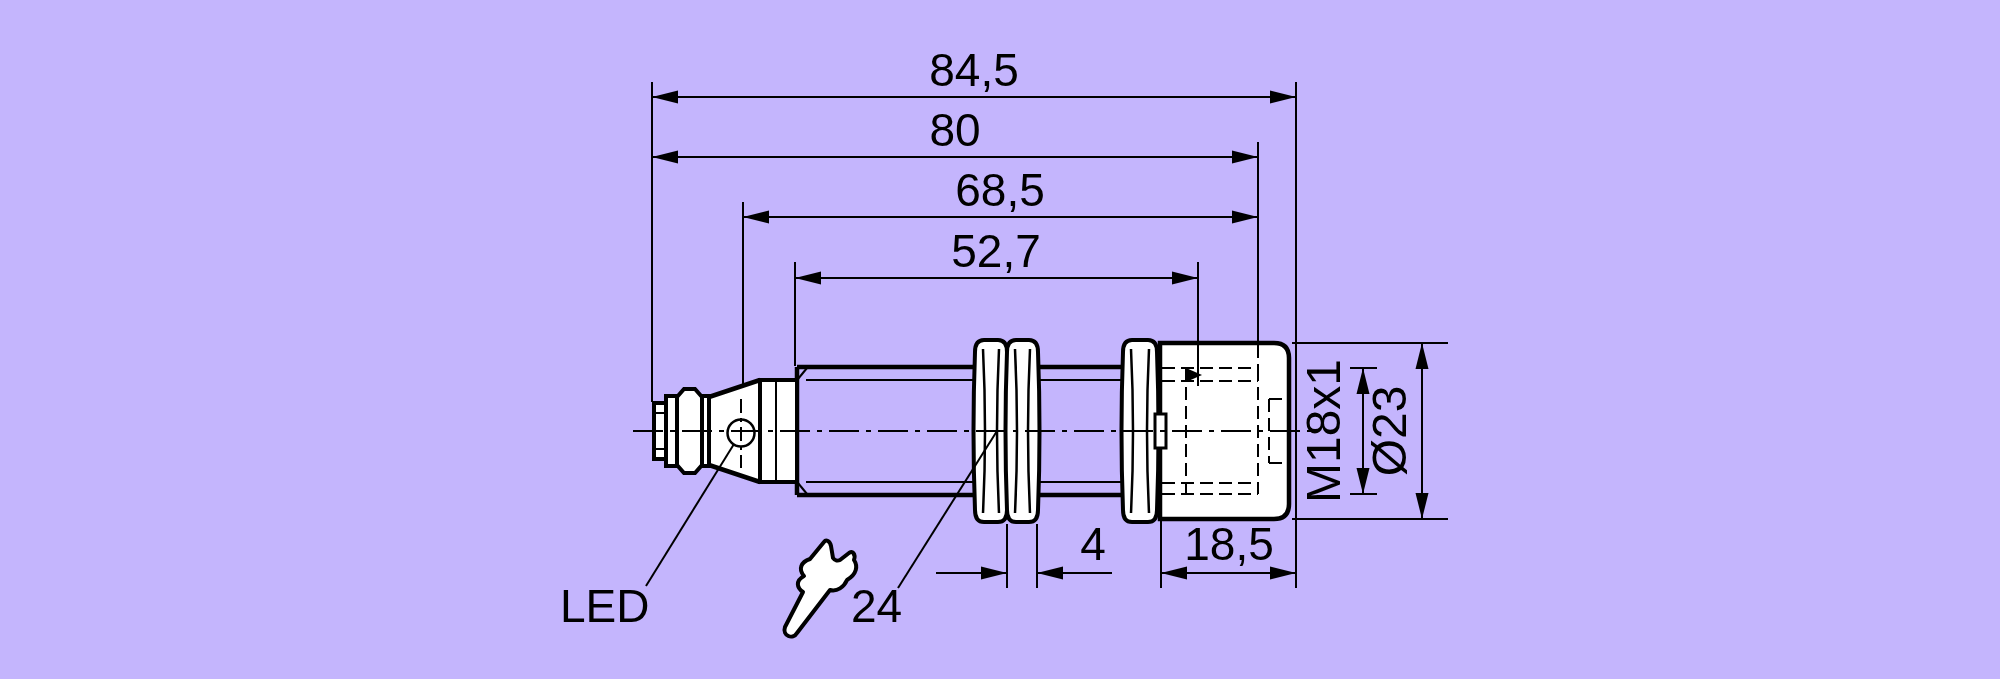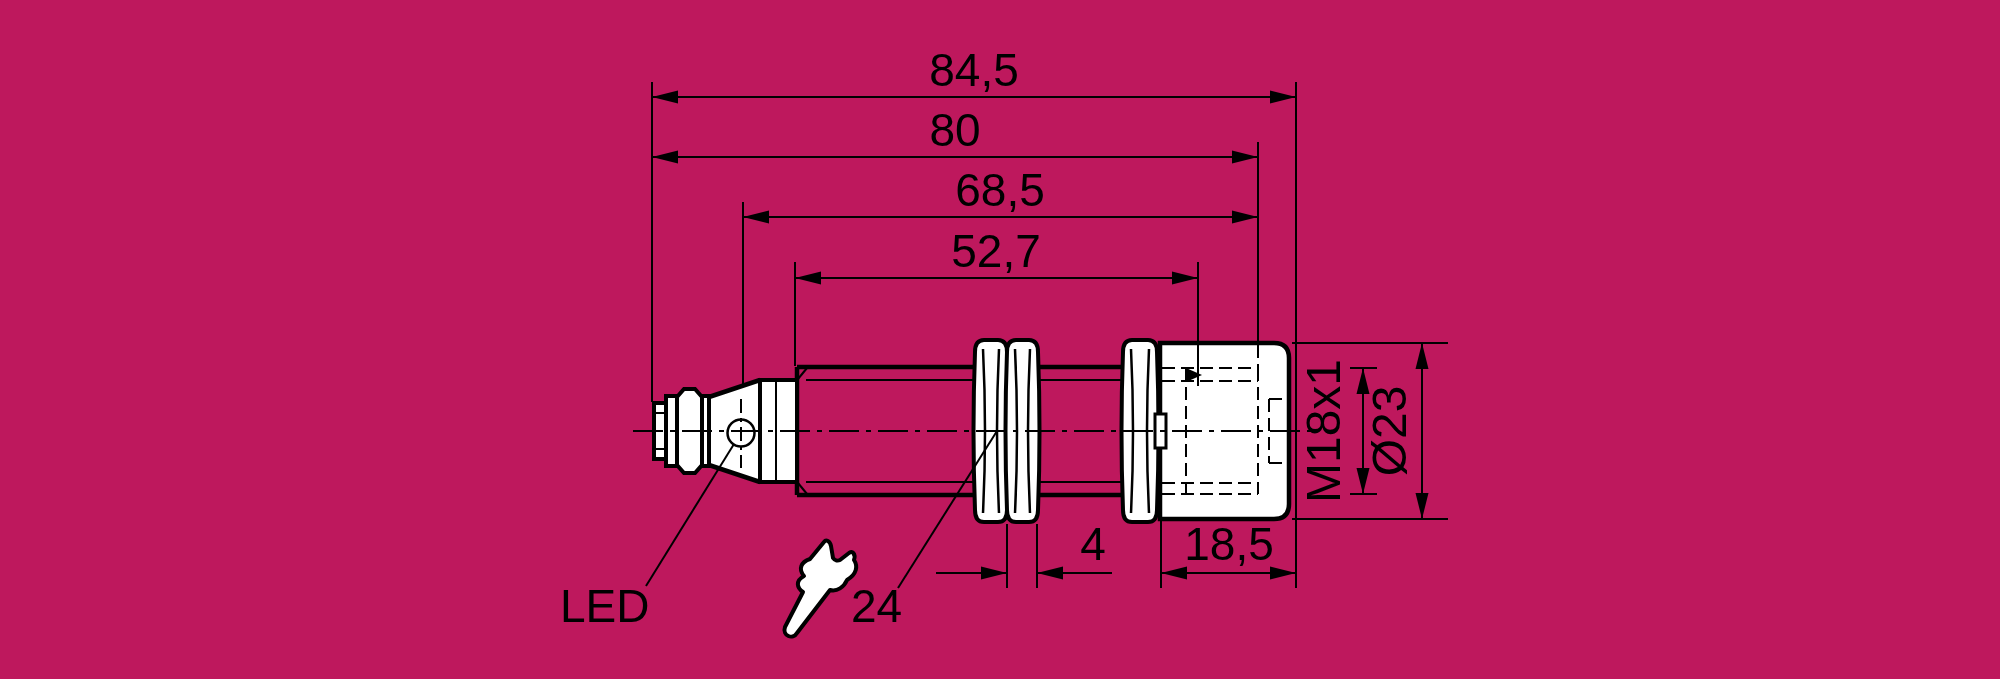"84,5" .stage { background: #be185d -> #c4b5fd }
